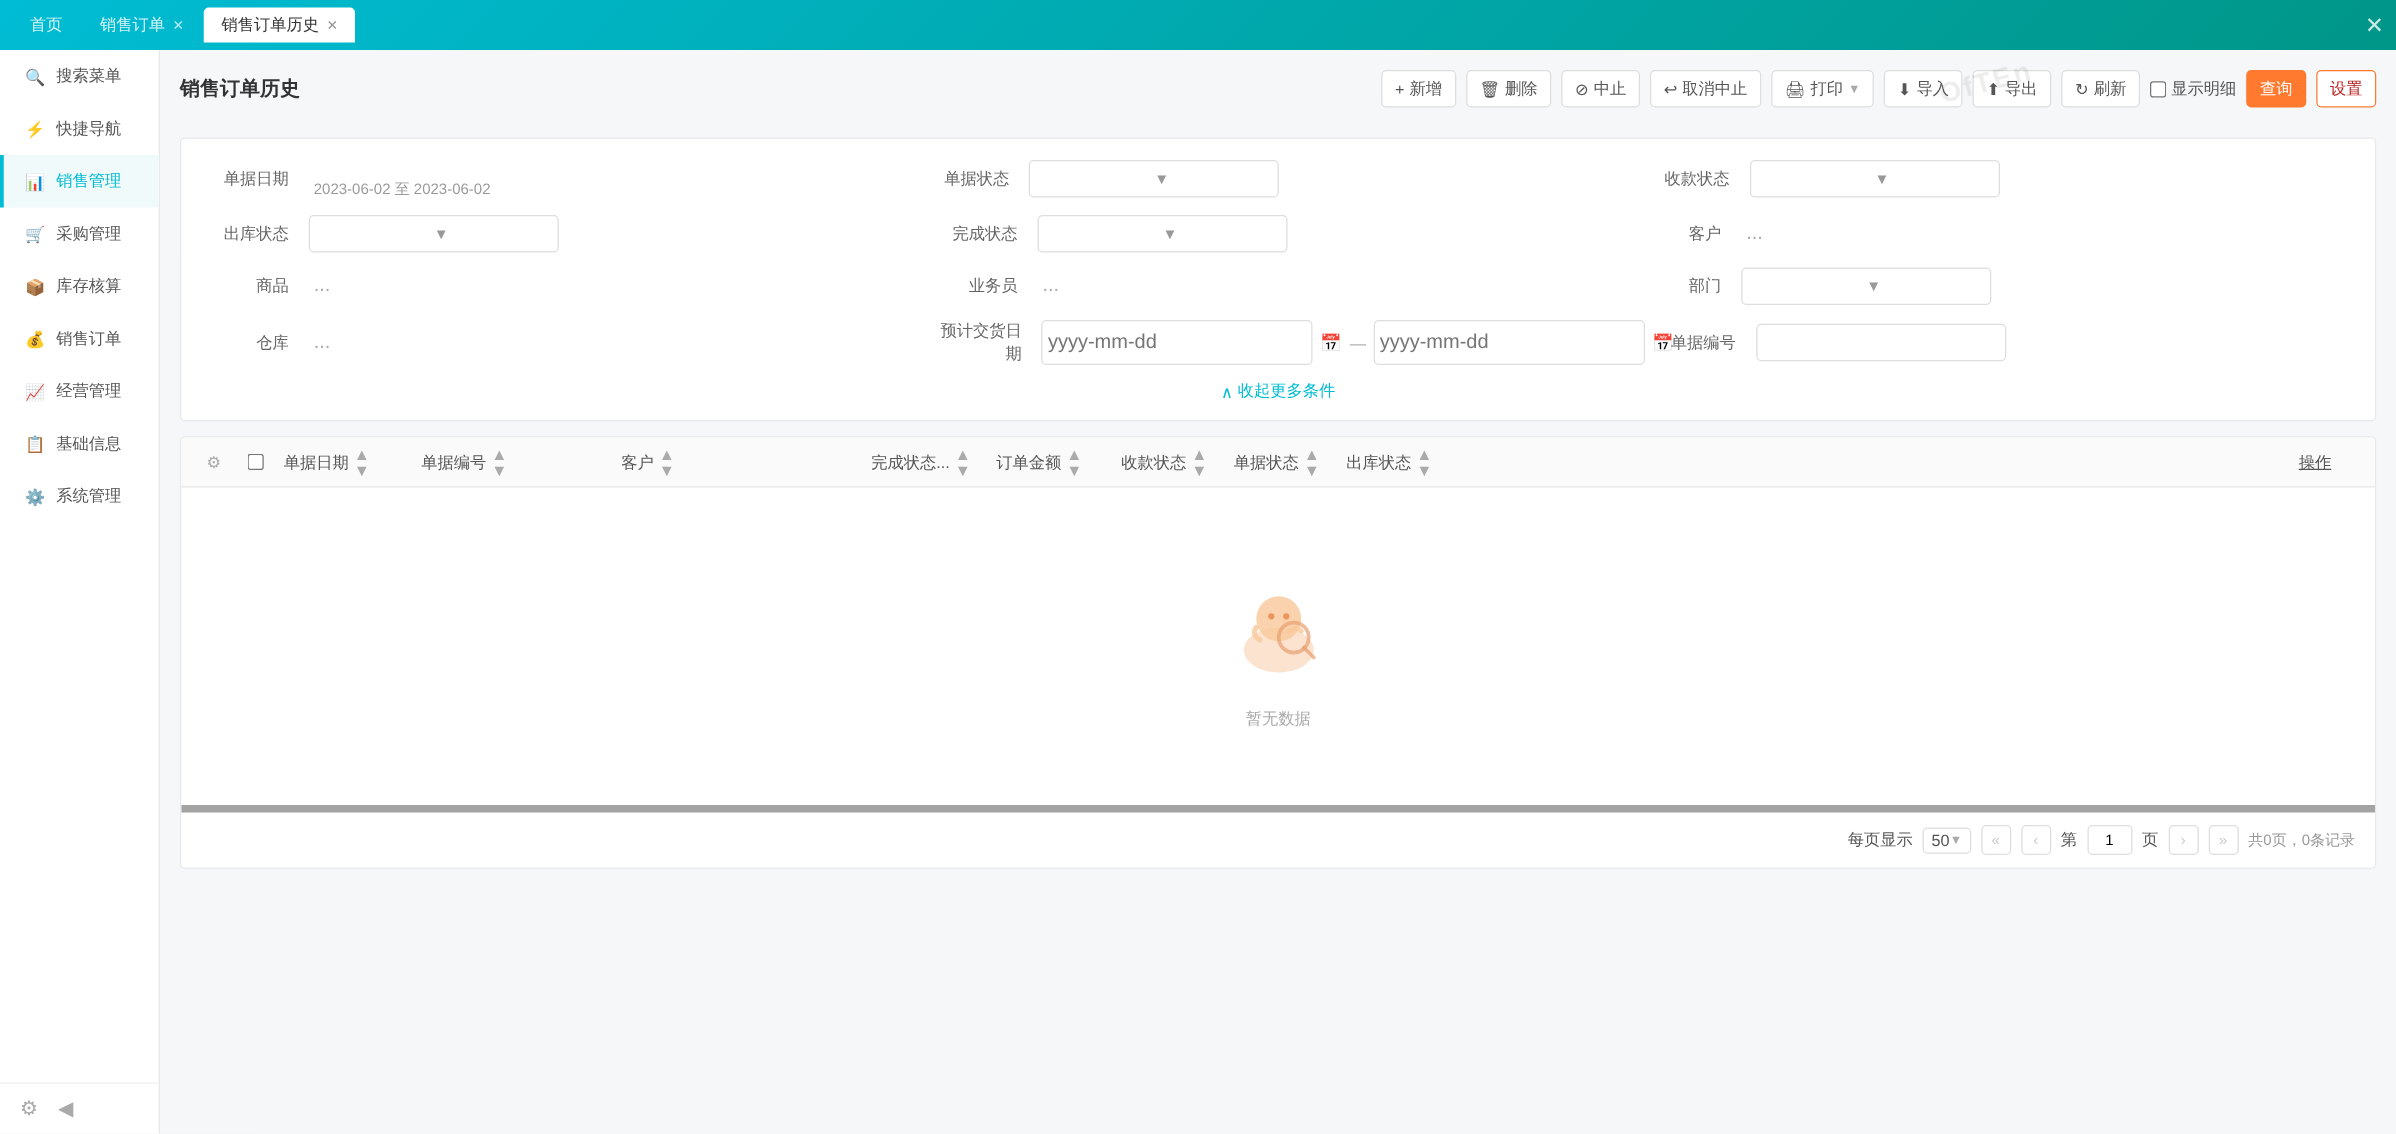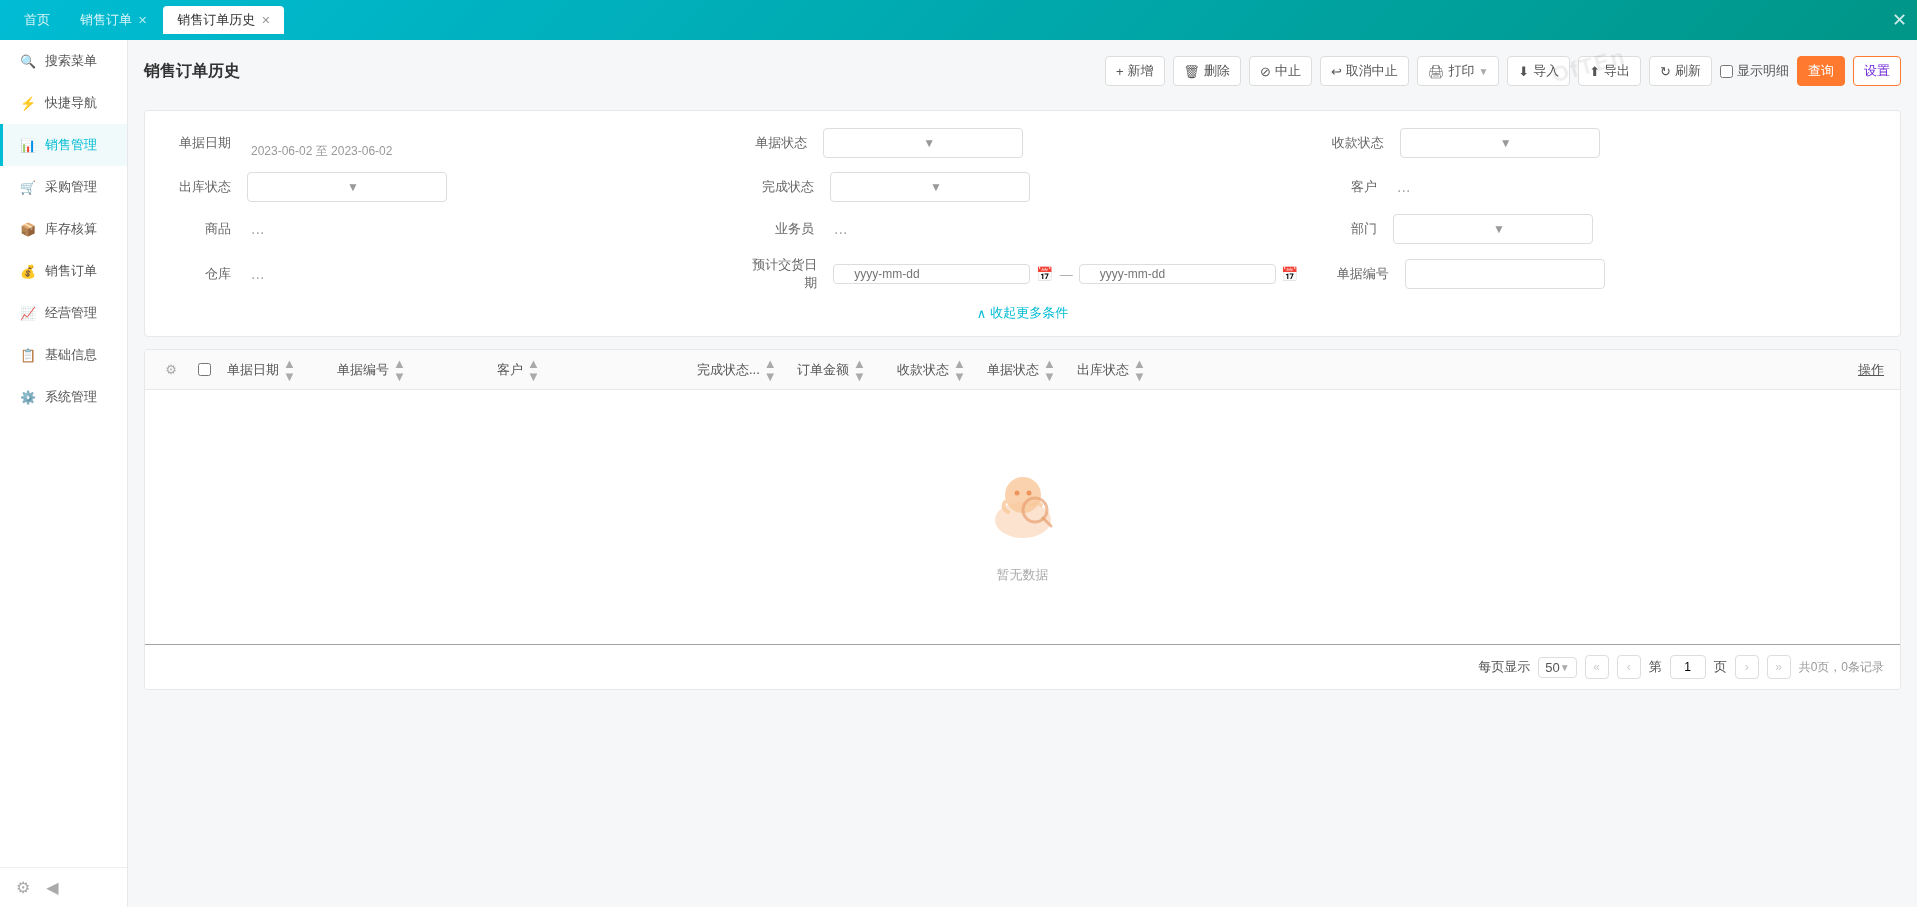"设置" button.toolbar-btn { color: #6d28d9 -> #b91c1c }
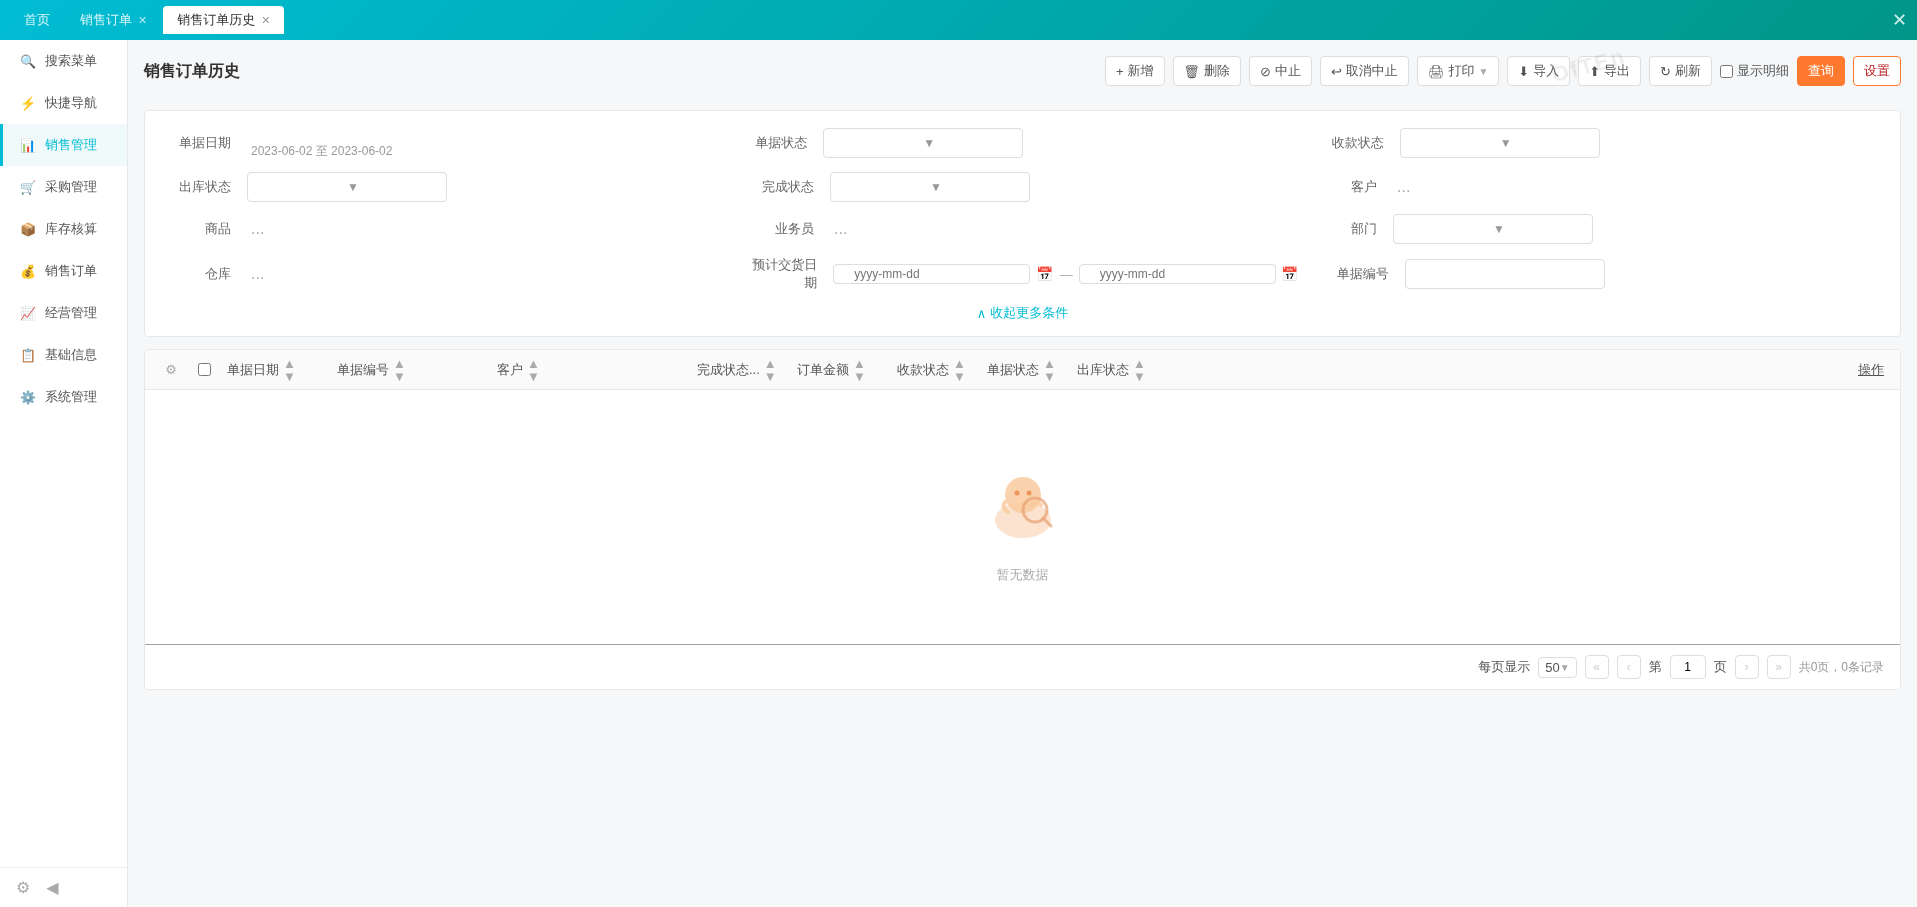"yyyy-mm-dd" .date-input { font-size: 12px -> 16px; height: 20px -> 36px; padding: 4px 20px -> 4px 4px }
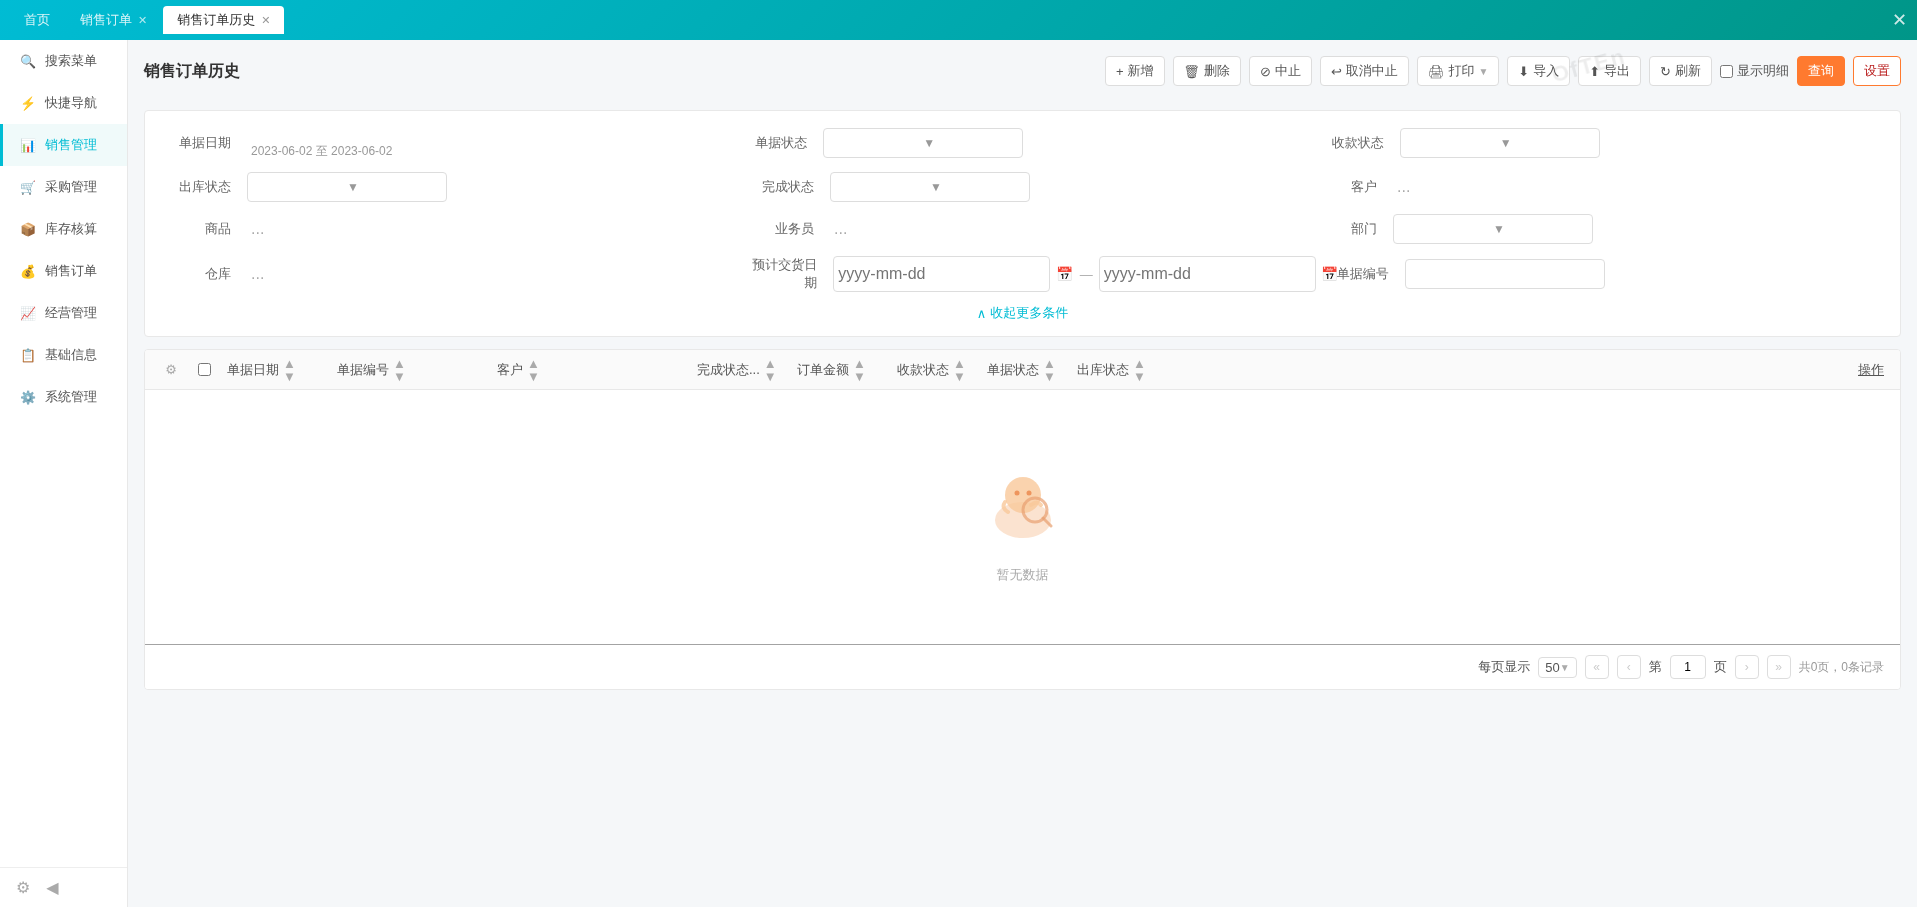"操作" .th-ops { justify-content: flex-end -> center }
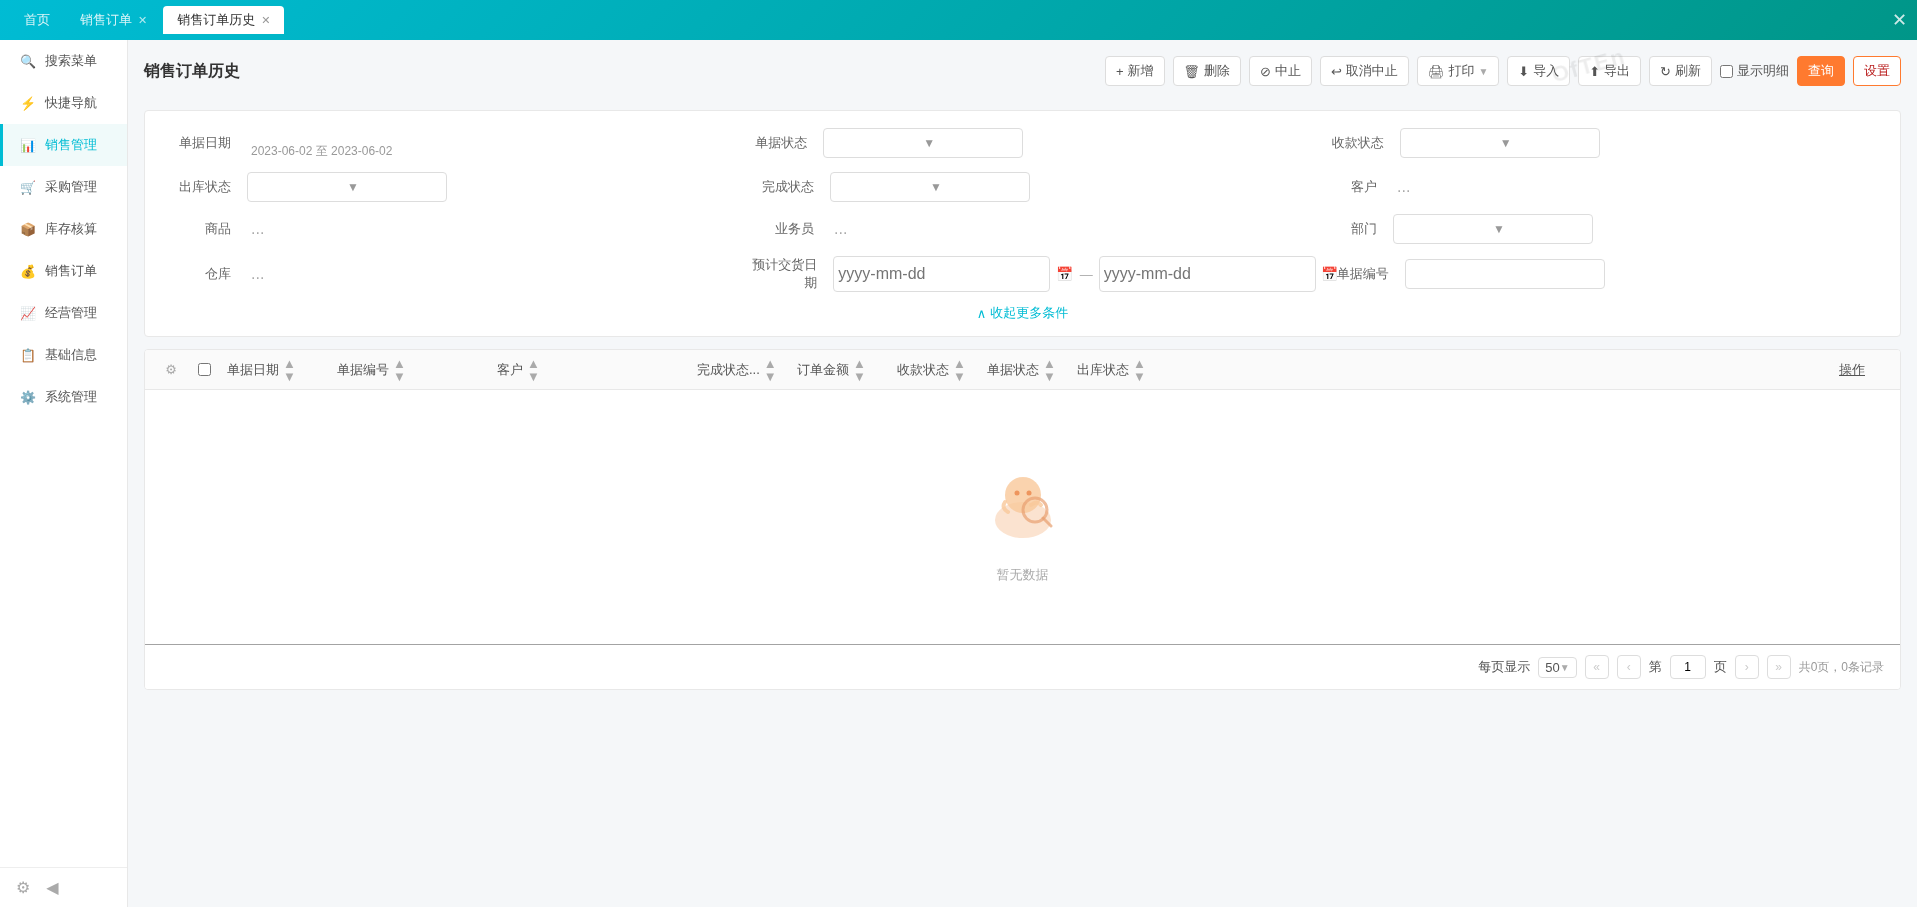"每页显示" .pagination-bar { border-top: 1px solid #a3a3a3 -> 6px solid #a3a3a3 }
